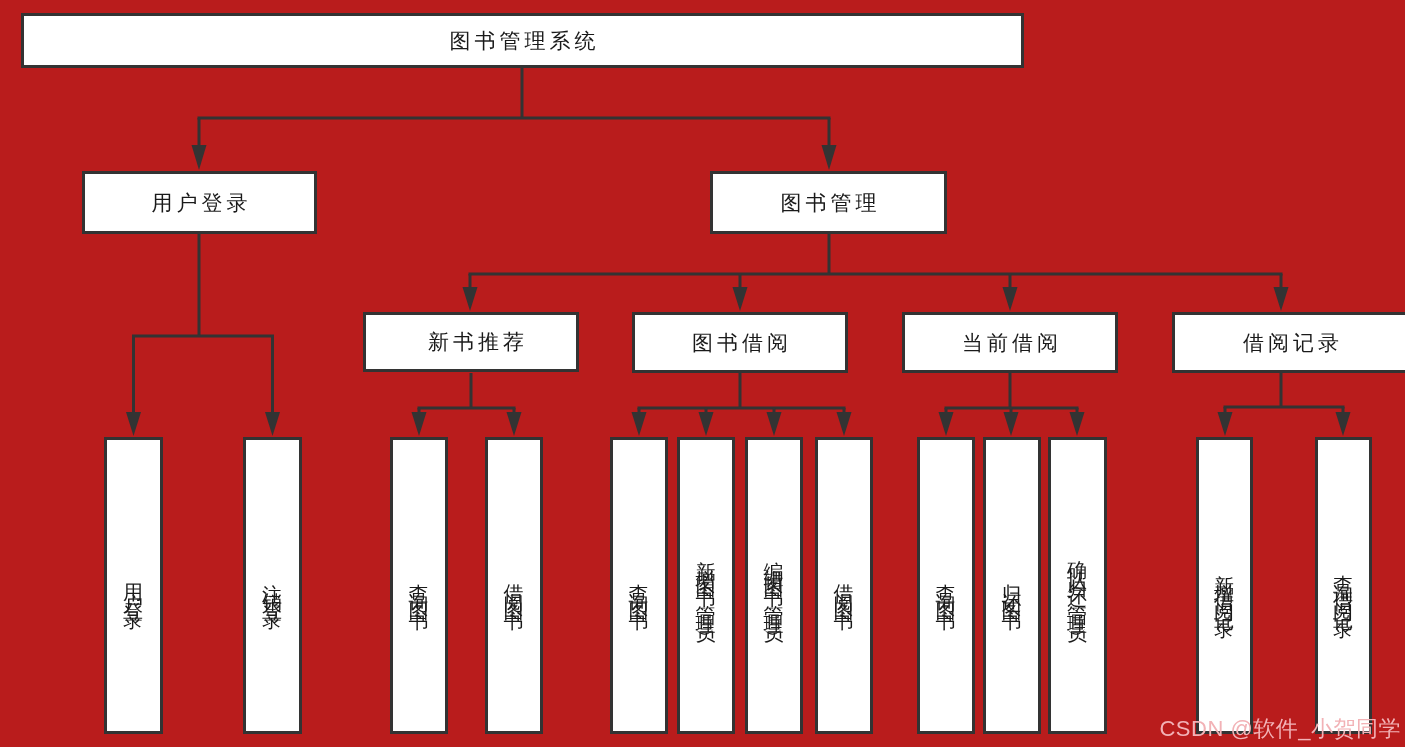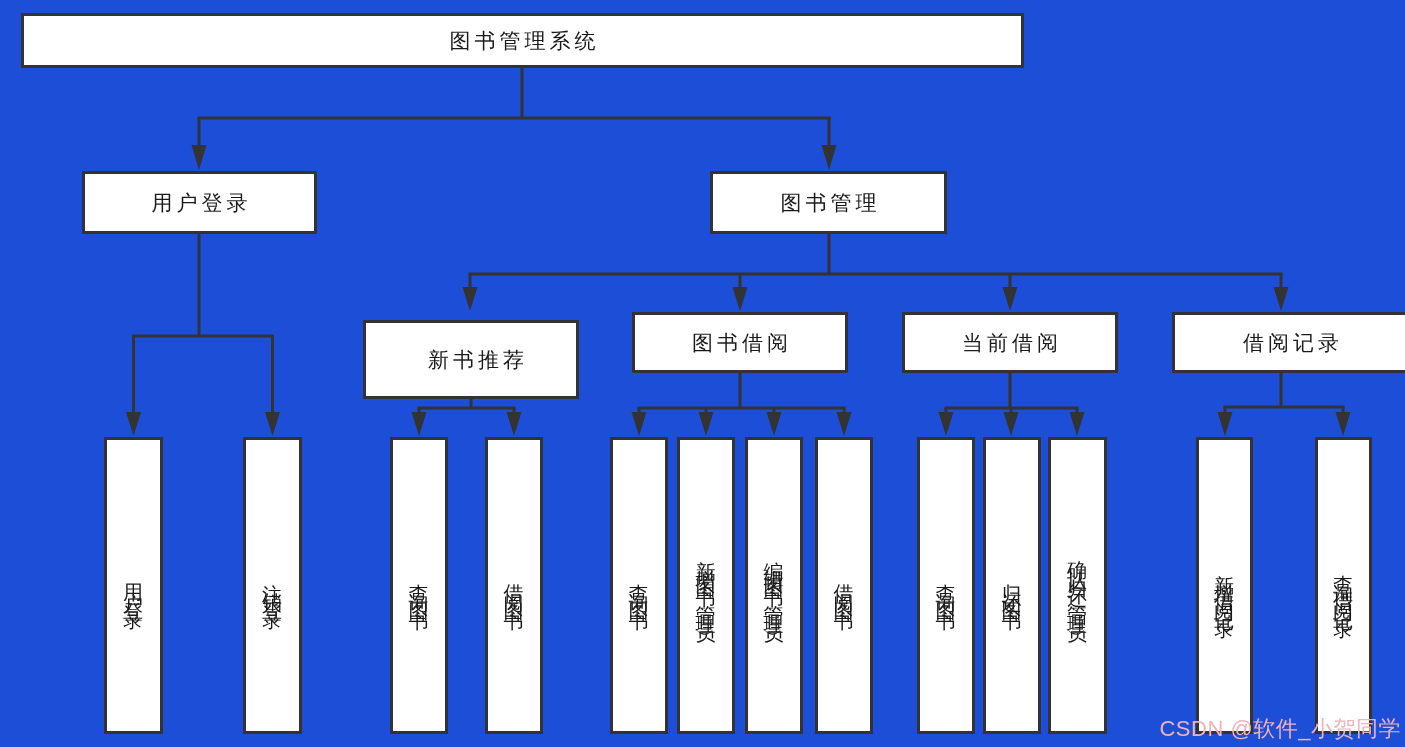"图书管理系统" #canvas { background: #1d4ed8 -> #b91c1c }
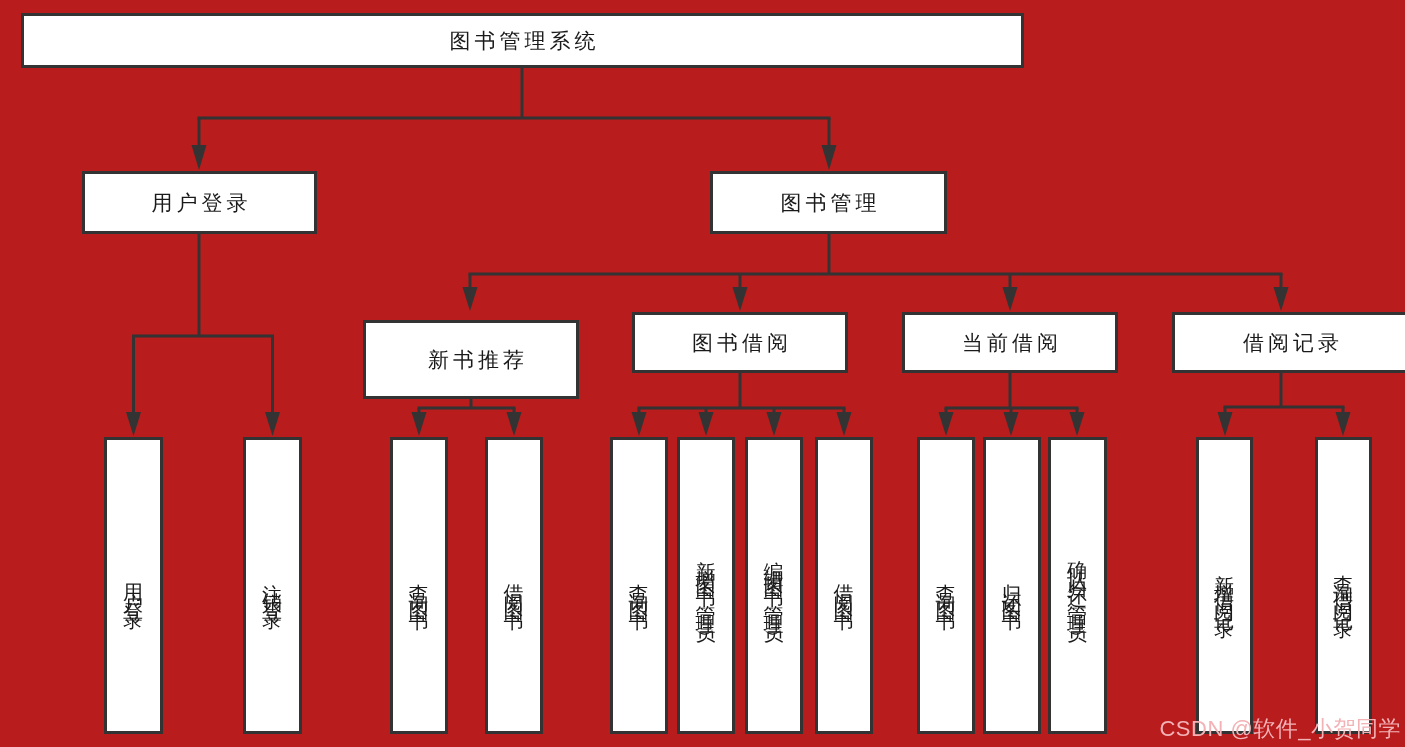"新书推荐" div.node { height: 79px -> 60px; top: 320px -> 312px }
